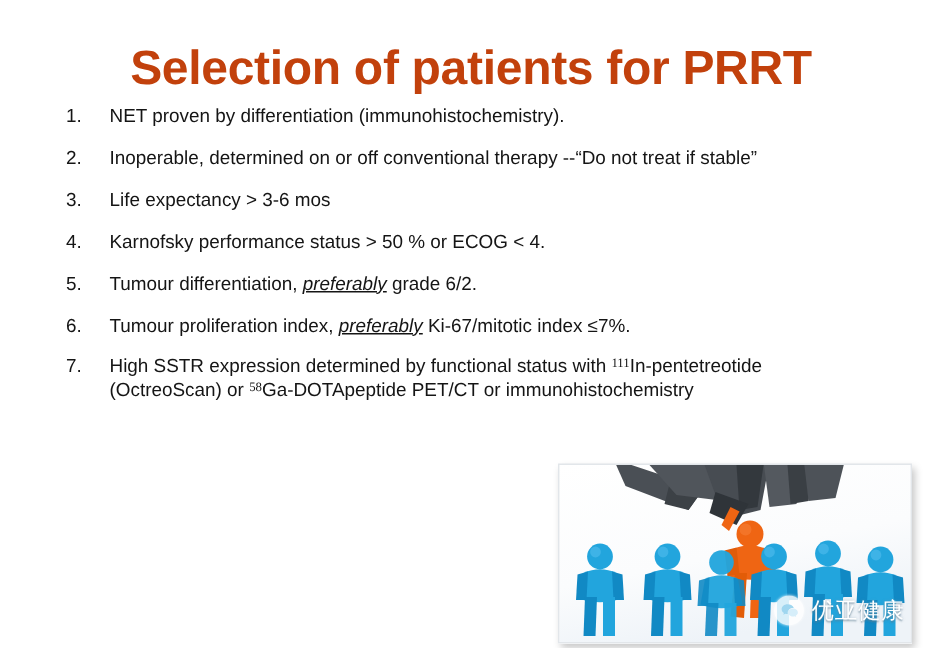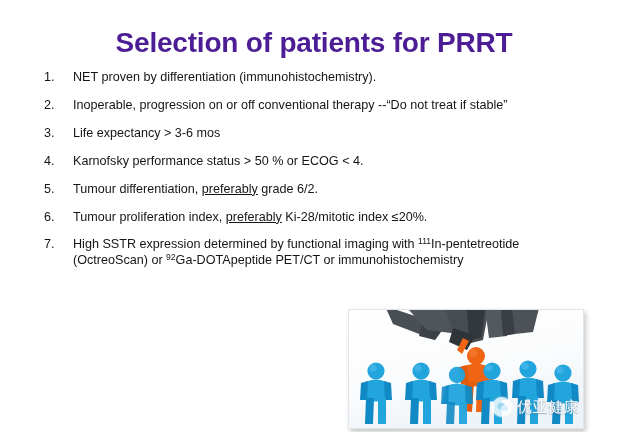"Selection of patients for PRRT" .slide-title { color: #4c1d95 -> #c2410c; font-size: 28px -> 32px }
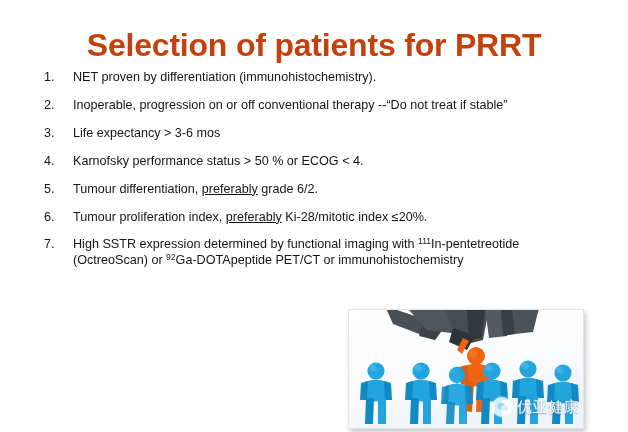"Inoperable, progression on or off" span.txt { text: progression -> determined }
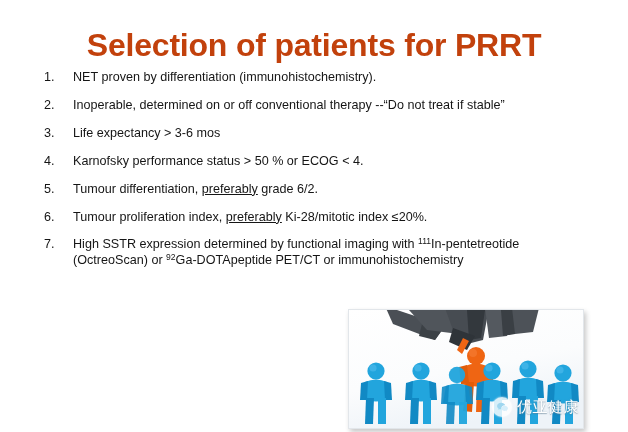"preferably" .u { font-style: none -> italic }
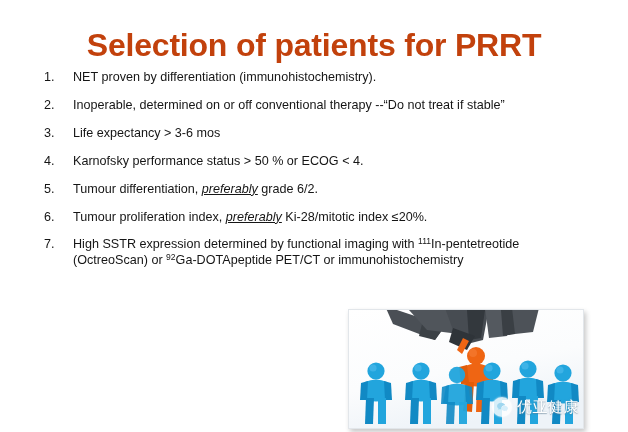"Ki-28/mitotic index ≤20%." span { text: Ki-28/mitotic index ≤20% -> Ki-67/mitotic index ≤7% }
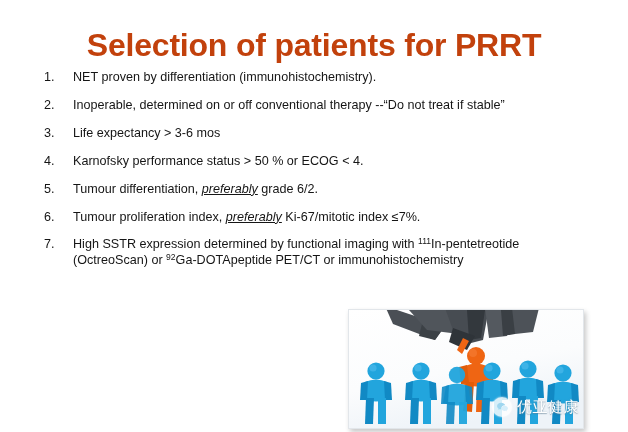"High SSTR expression determined by" span { text: imaging -> status }
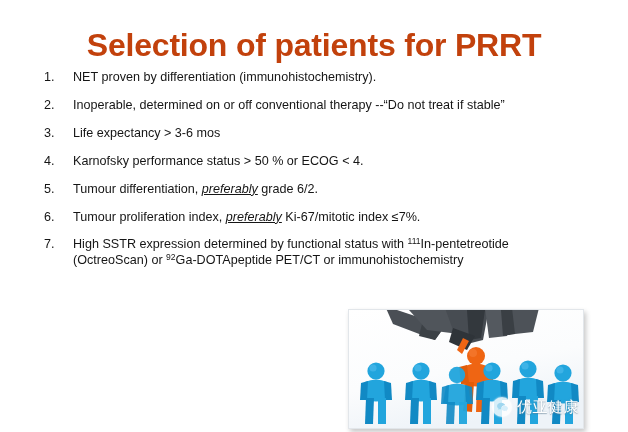"111" sup { font-family: none -> Liberation Serif, serif }
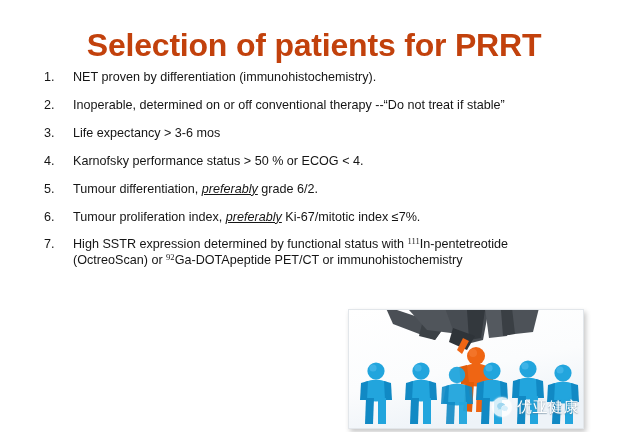"92" sup { text: 92 -> 58 }
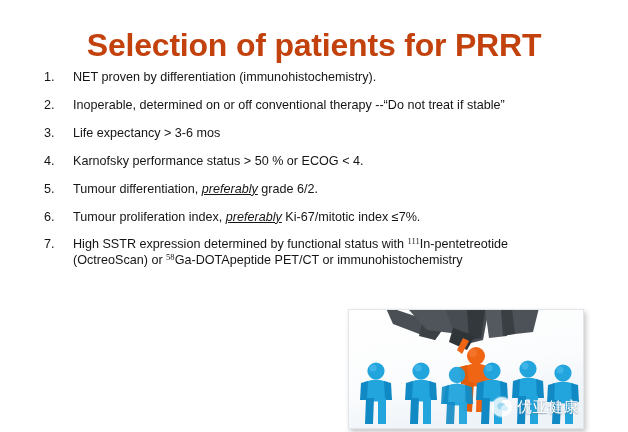"优亚健康" .photo { left: 348px -> 372px }
